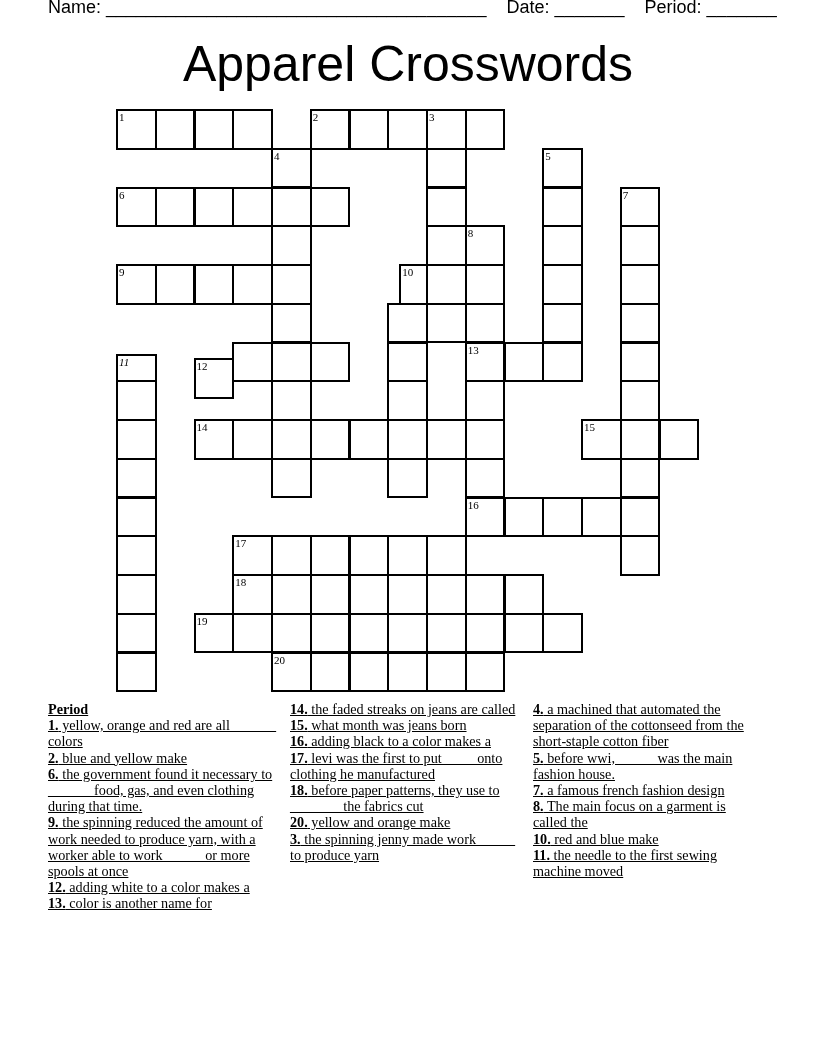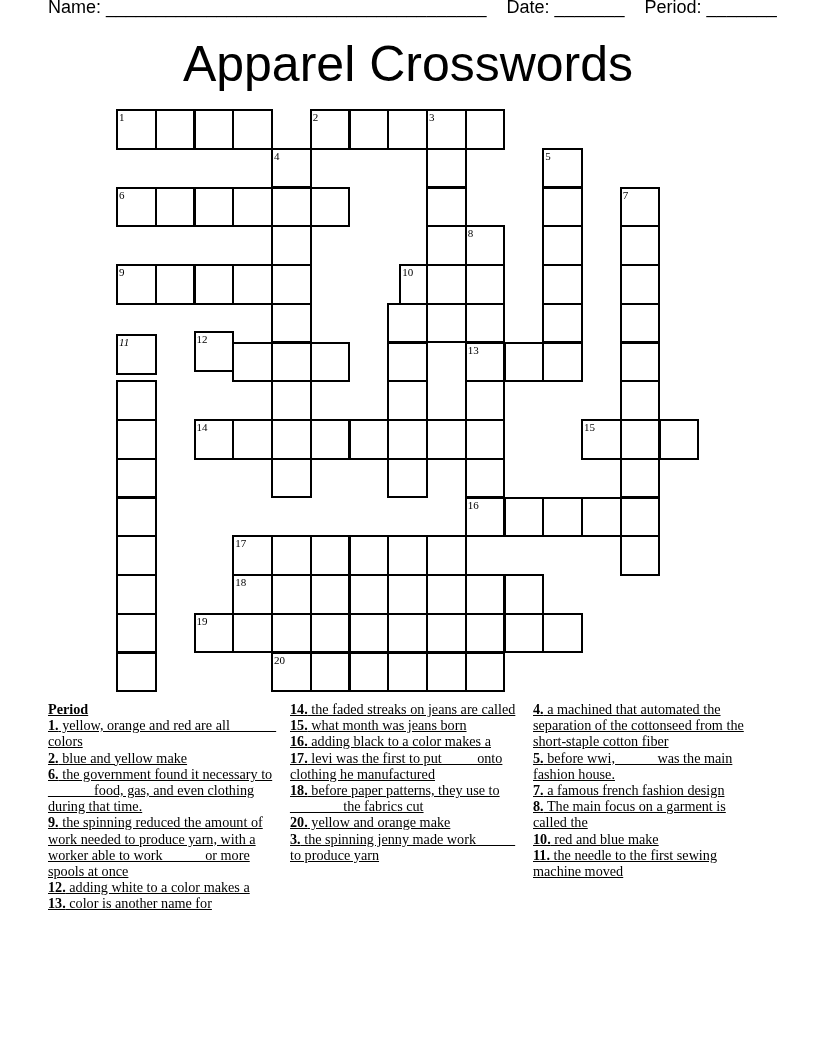"11" div.cell { top: 224px -> 244px }
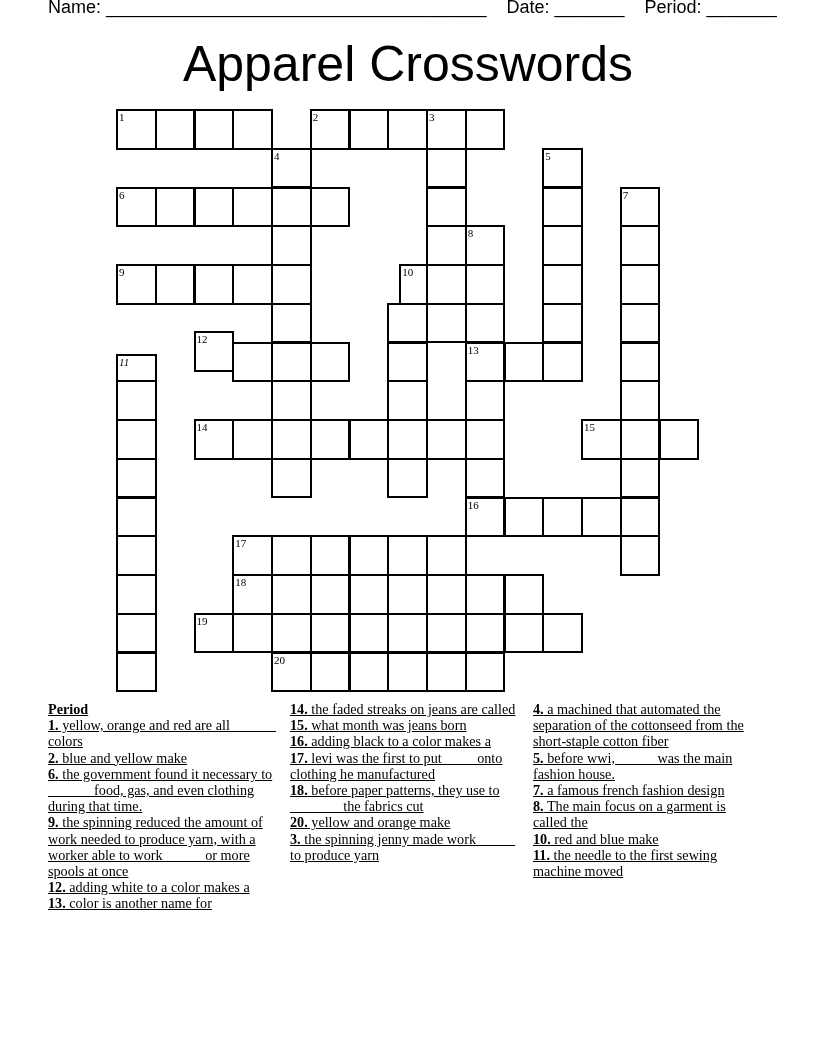"12" div.cell { top: 221px -> 248px }
